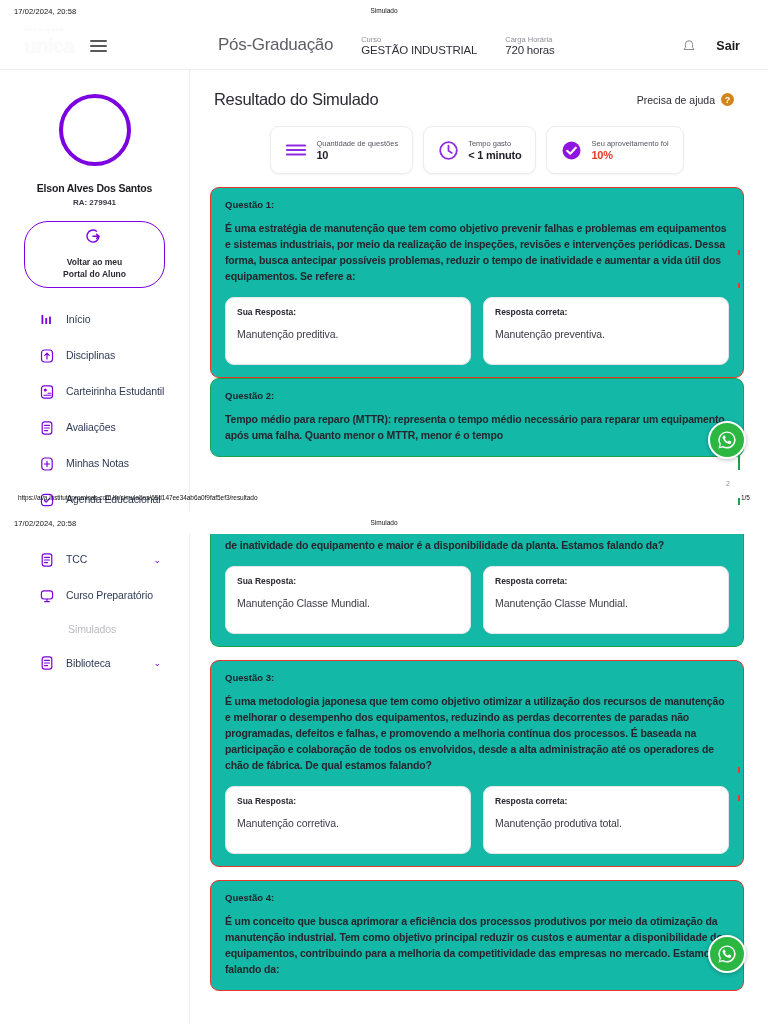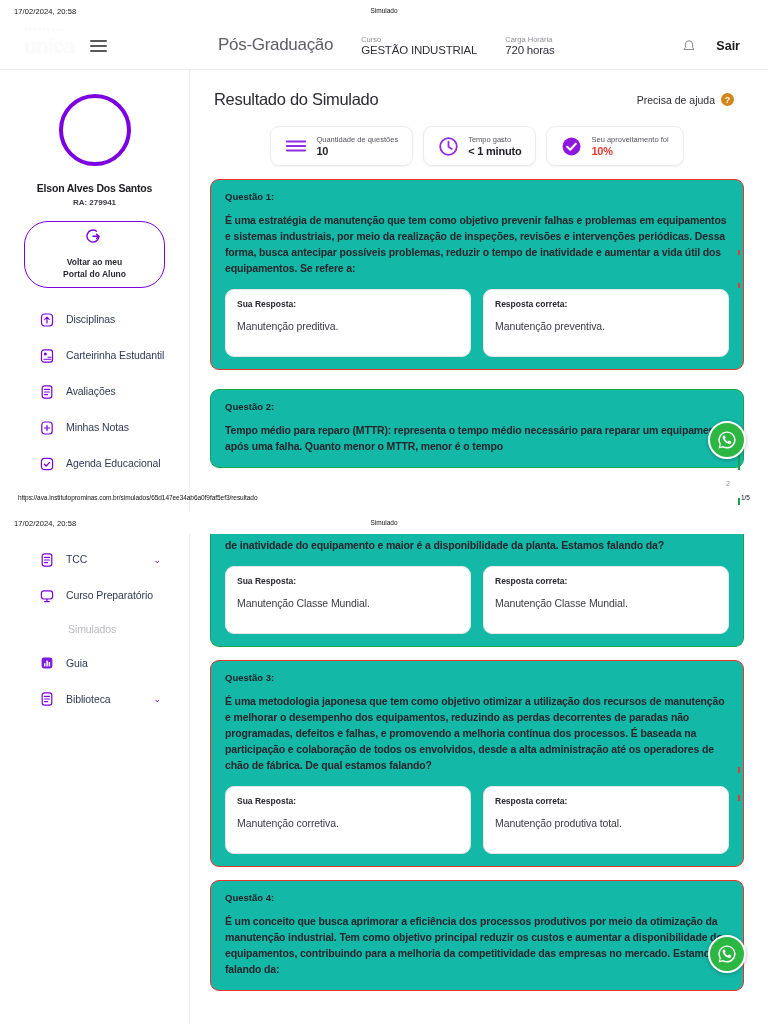"Quantidade de questões" .stat { height: 40px -> 48px }
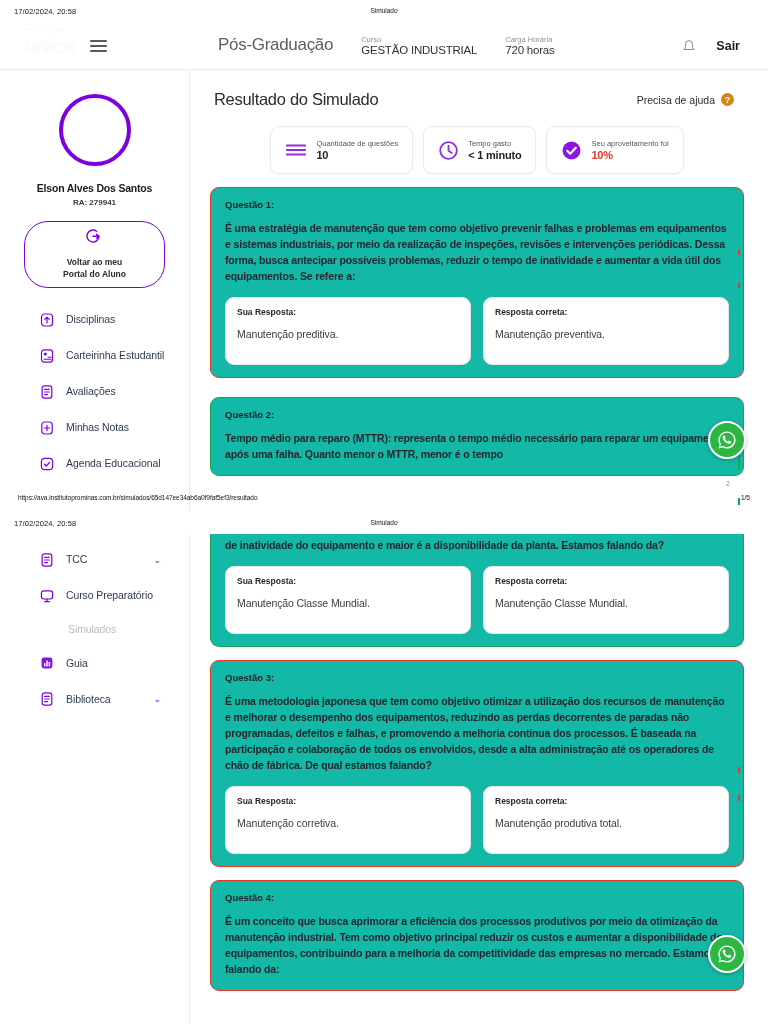"Início" div.nav-item { html: none -> <div> <span> <svg> <rect></rect> <rect></rect> <rect></rect> </svg> </span> <span>Início</span> </div> }
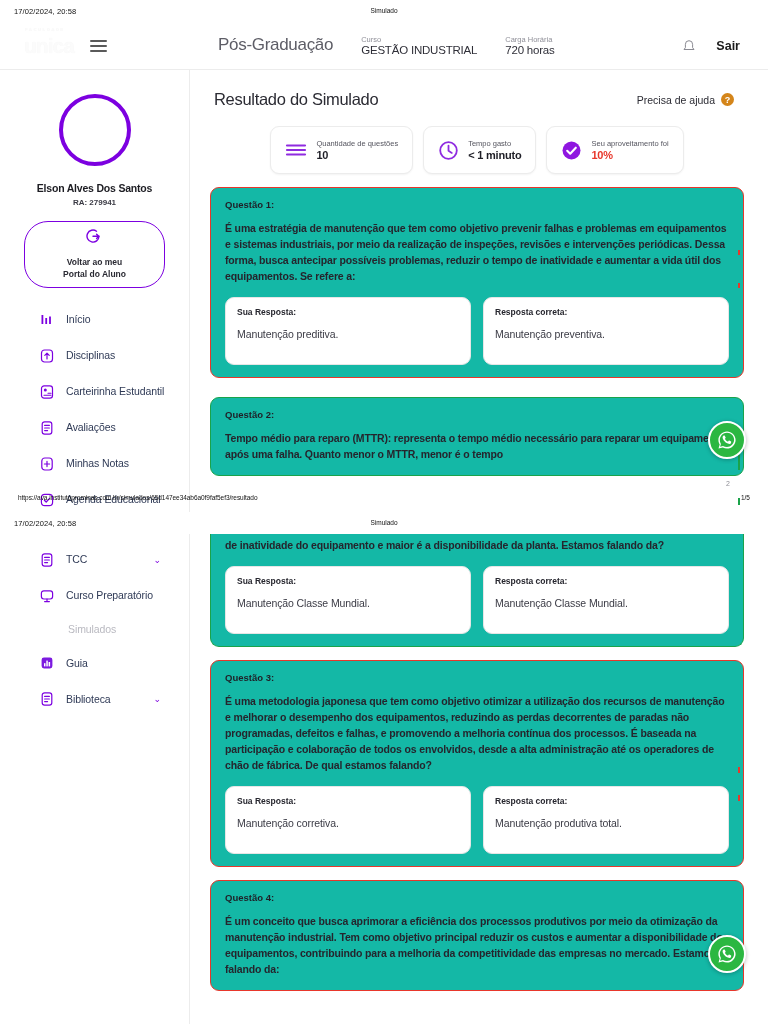"Questão 2:" div.qcard { margin-top: 19px -> 0 }
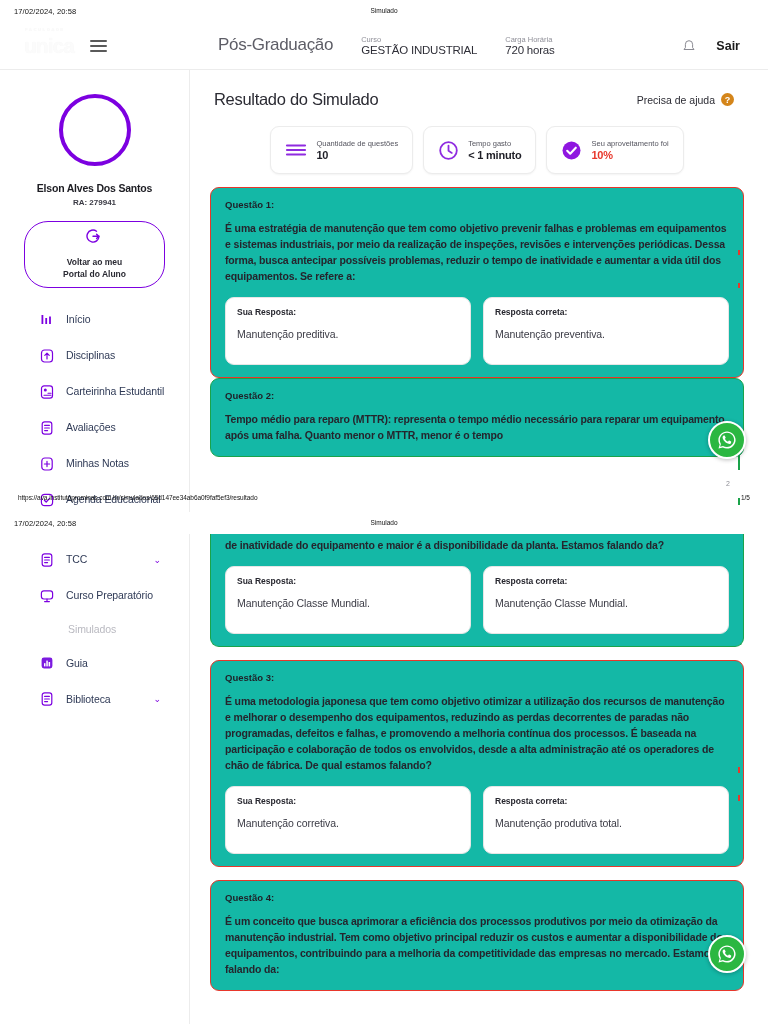"Guia" div.nav-item { html: <div> <span> <svg> <rect></rect> <rect></rect> <rect></rect> <rect></rect> </svg> </span> <span>Guia</span> </div> -> none }
